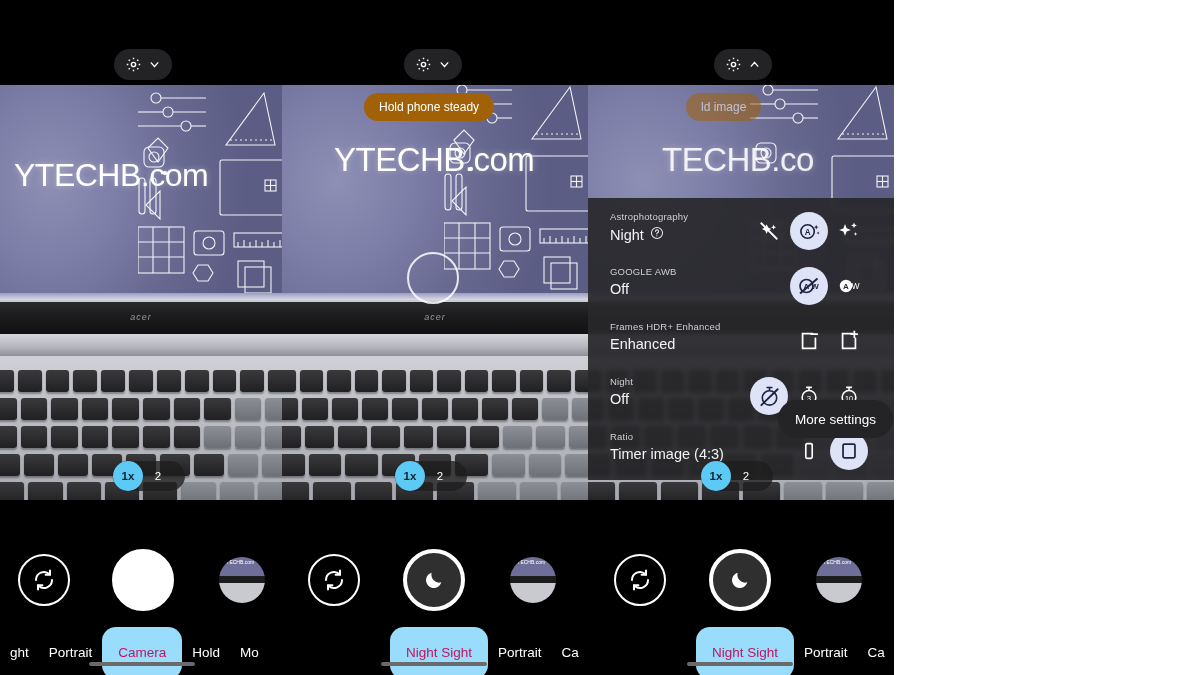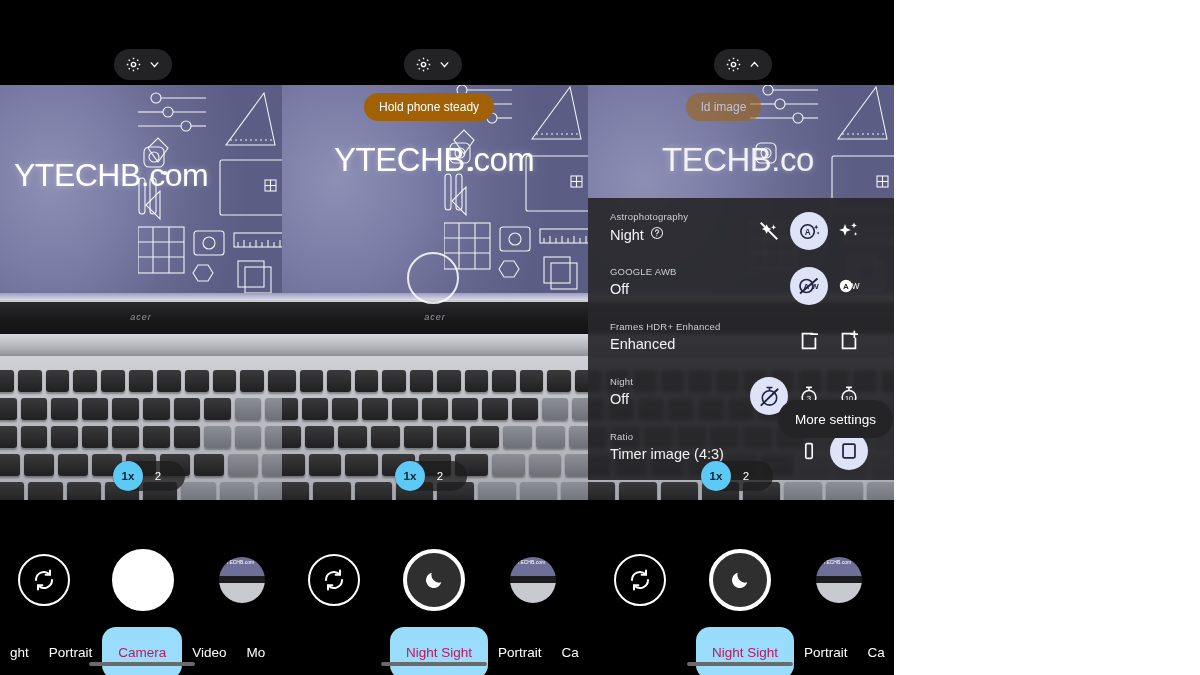"Video" div.mode { text: Video -> Hold }
